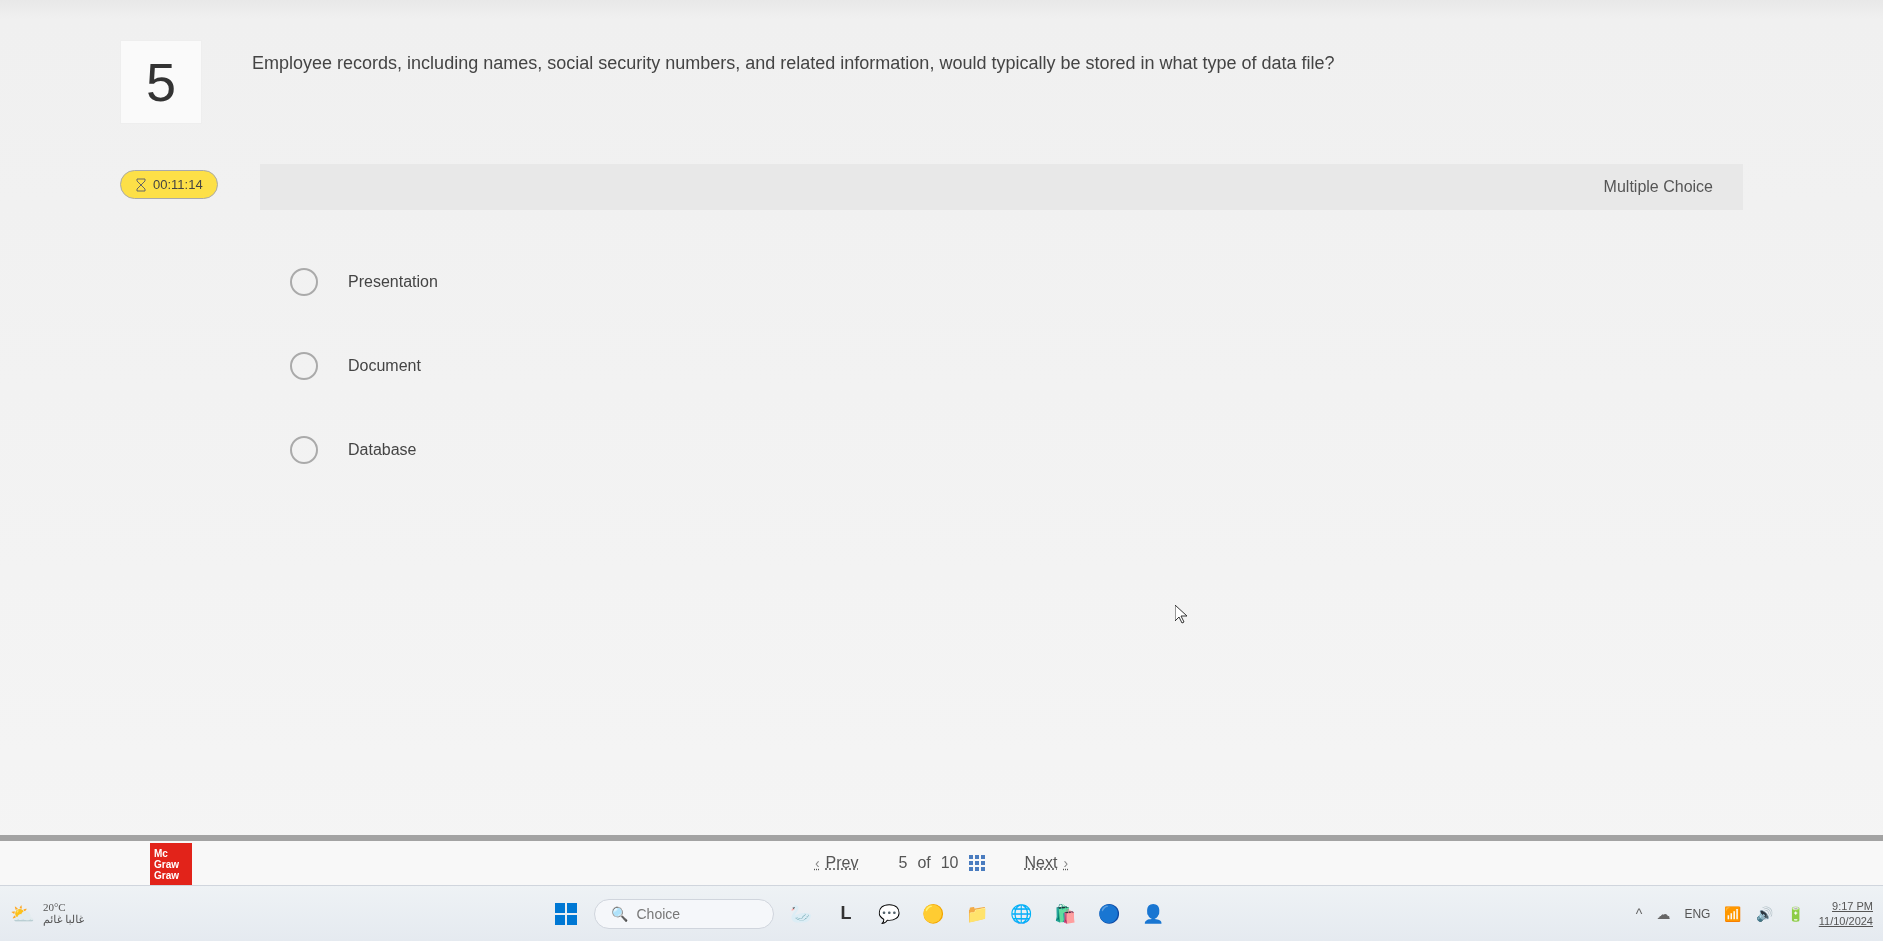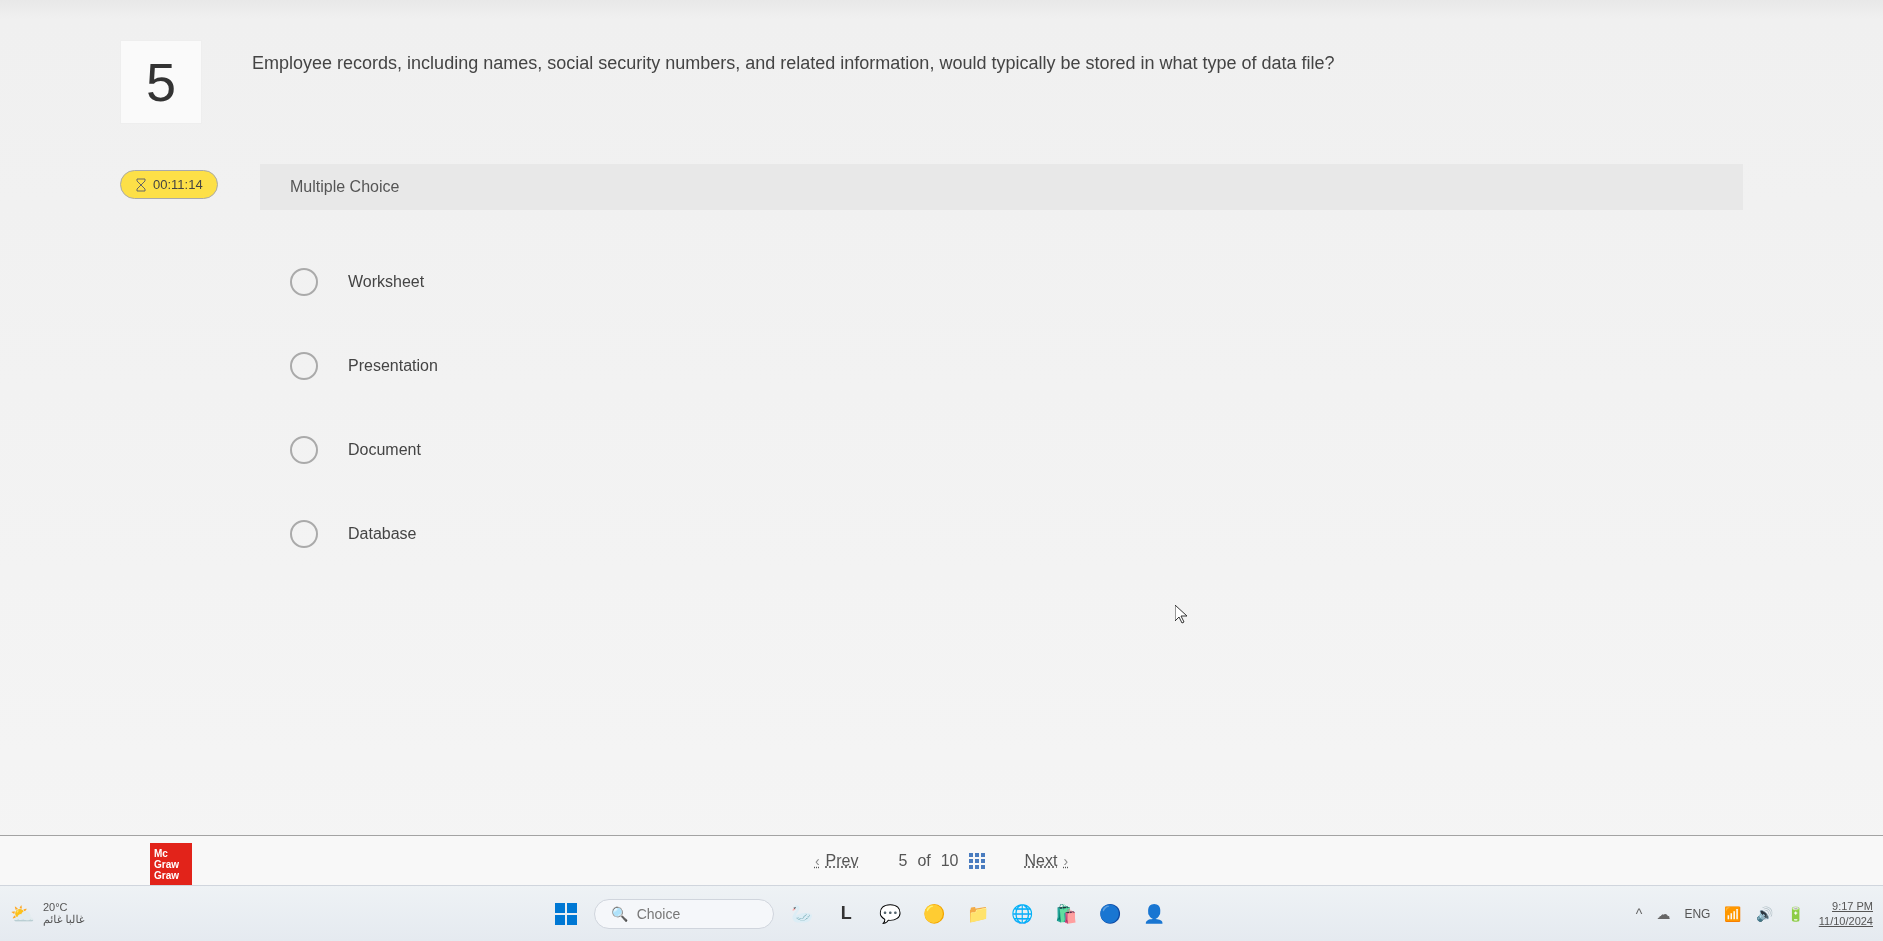"Multiple Choice" .question-body { text-align: none -> right }
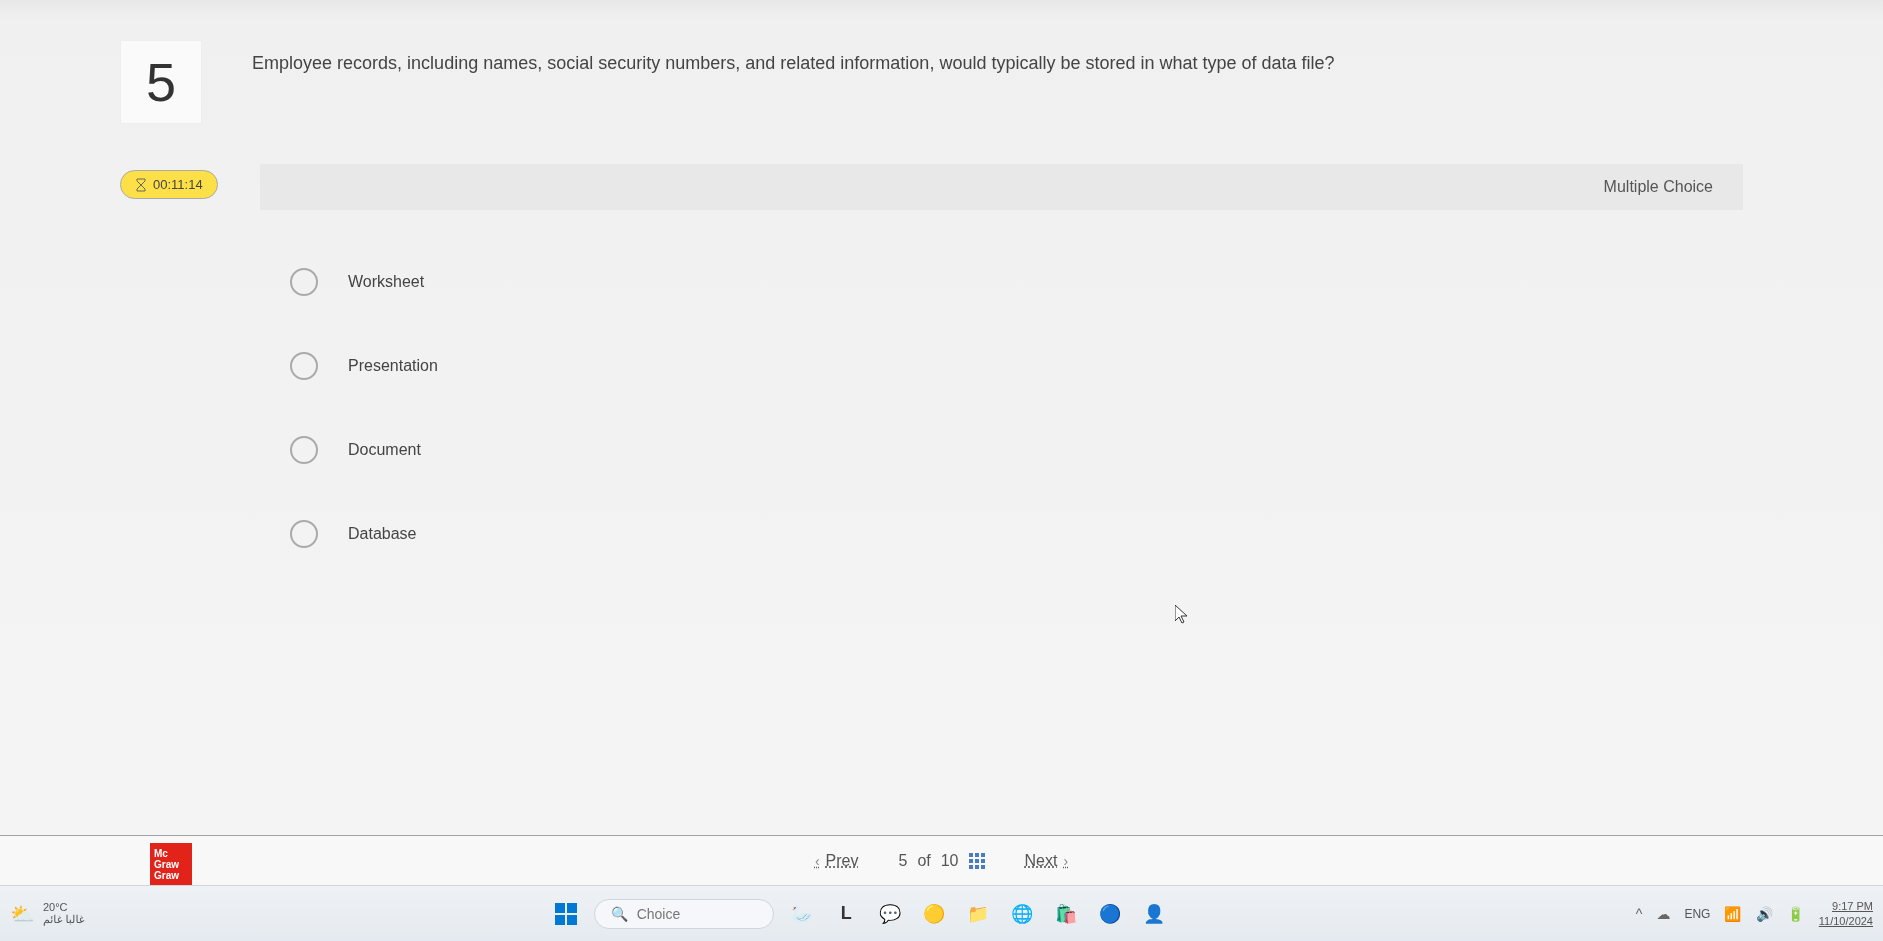"Worksheet" div.option-row { html: <div> <div></div> <span>Worksheet</span> </div> -> none }
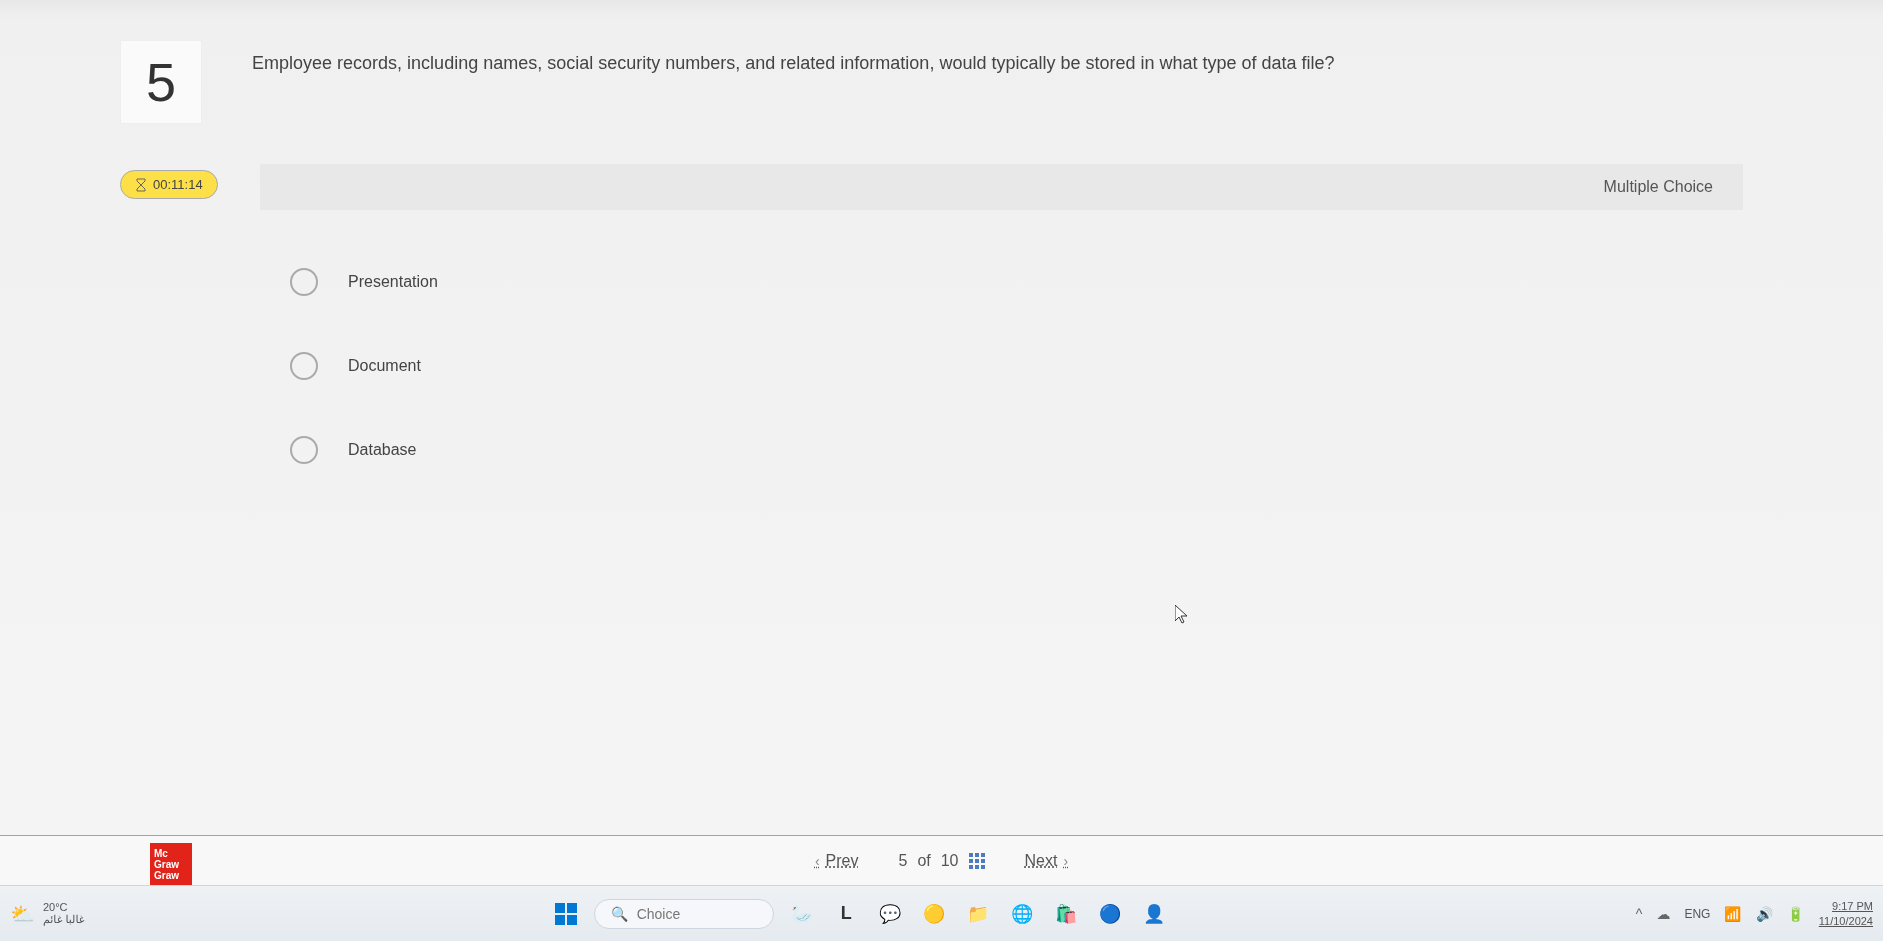"Mc" .bottom-nav { border-top: 1px solid #a3a3a3 -> 6px solid #a3a3a3 }
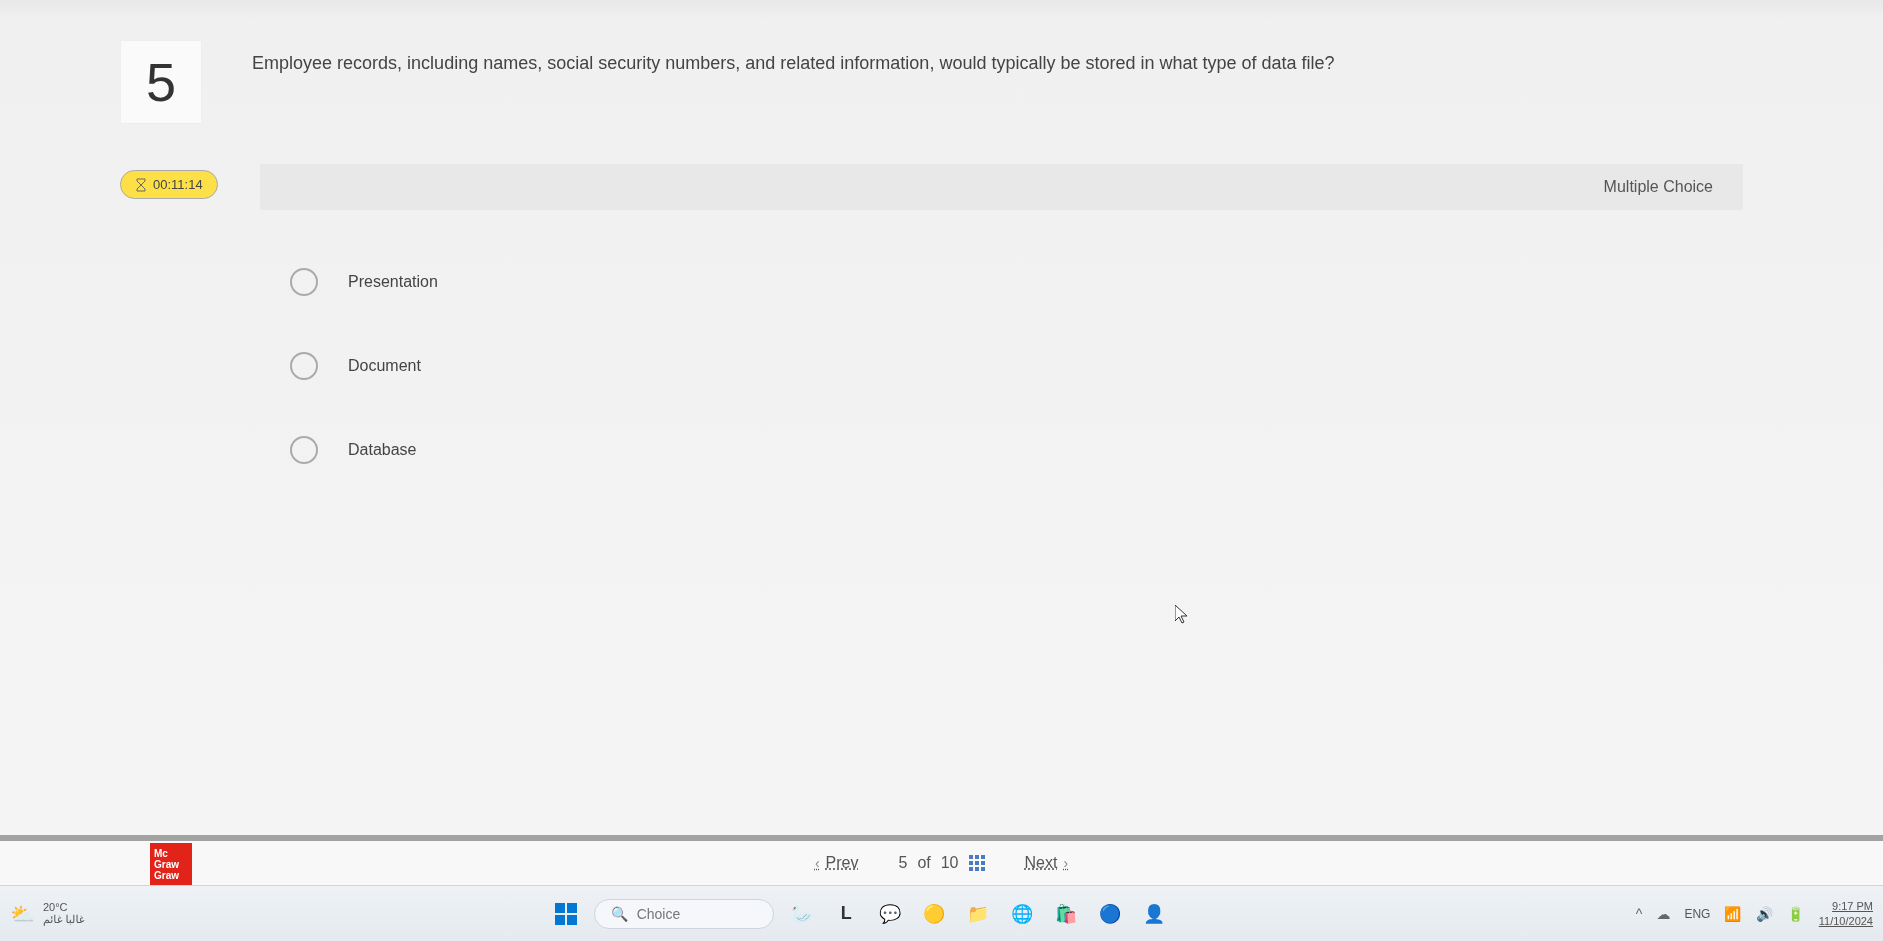"20°C" .weather-text { font-family: none -> Liberation Serif, serif }
